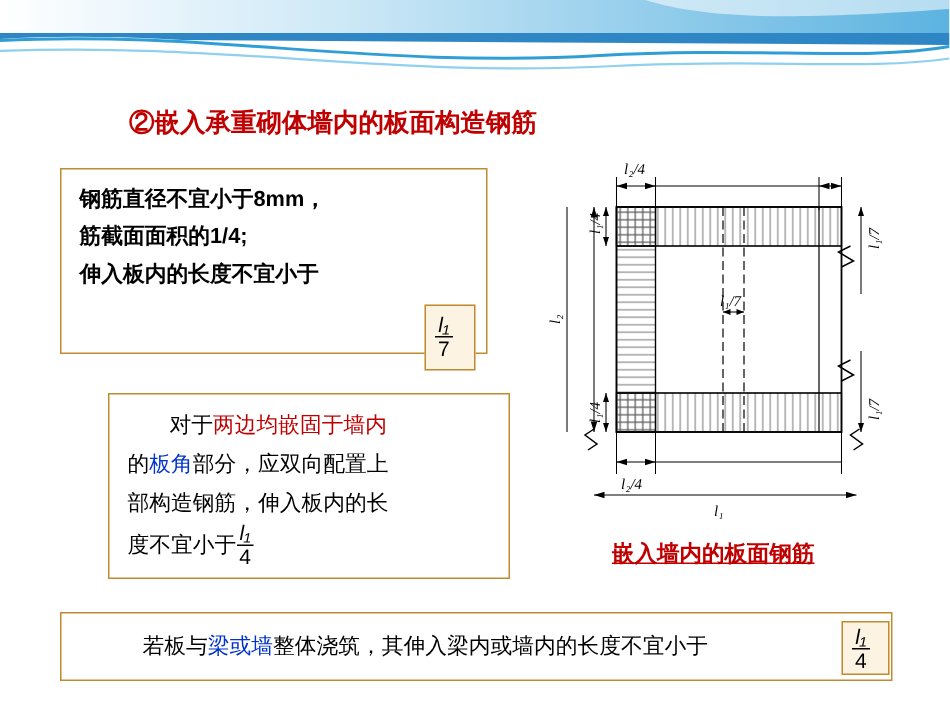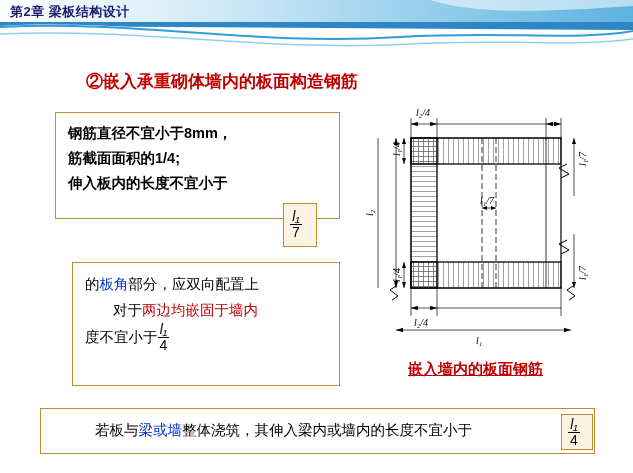"第2章 梁板结构设计" div.header-title { html: <div>第2章 梁板结构设计</div> -> none }
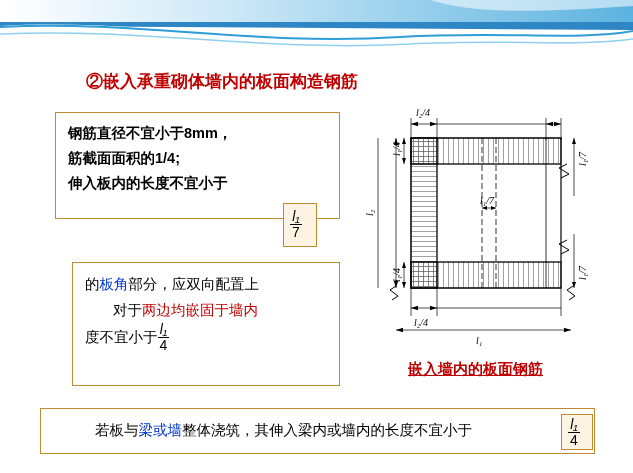"钢筋直径不宜小于8mm，" .box1 { height: 107px -> 124px; left: 55px -> 40px }
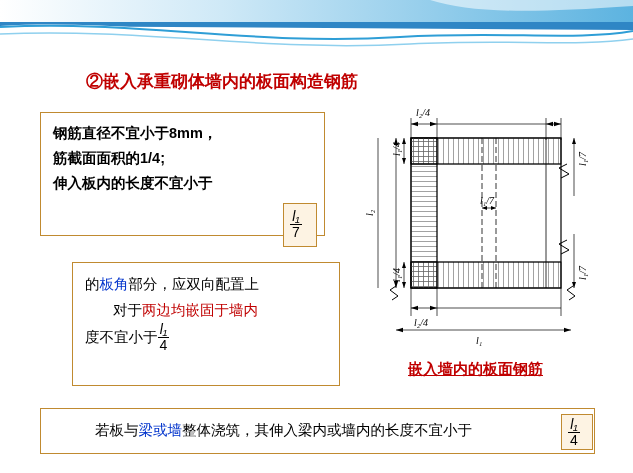"的板角部分，应双向配置上" div.line { order: before "对于两边均嵌固于墙内" -> after "对于两边均嵌固于墙内" }
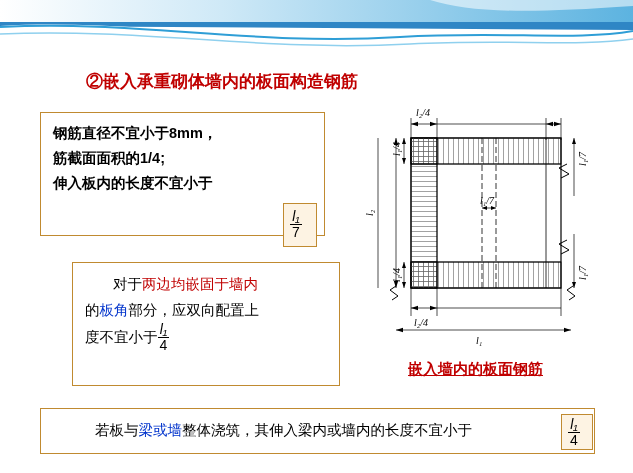"部构造钢筋，伸入板内的长" div.line { html: none -> <div>部构造钢筋，伸入板内的长</div> }
